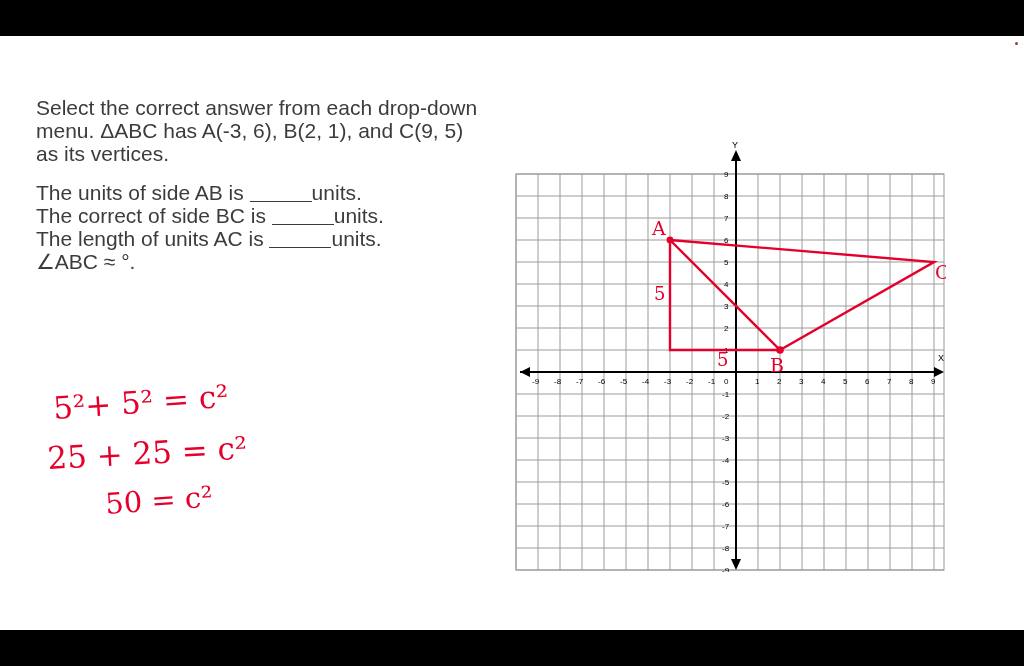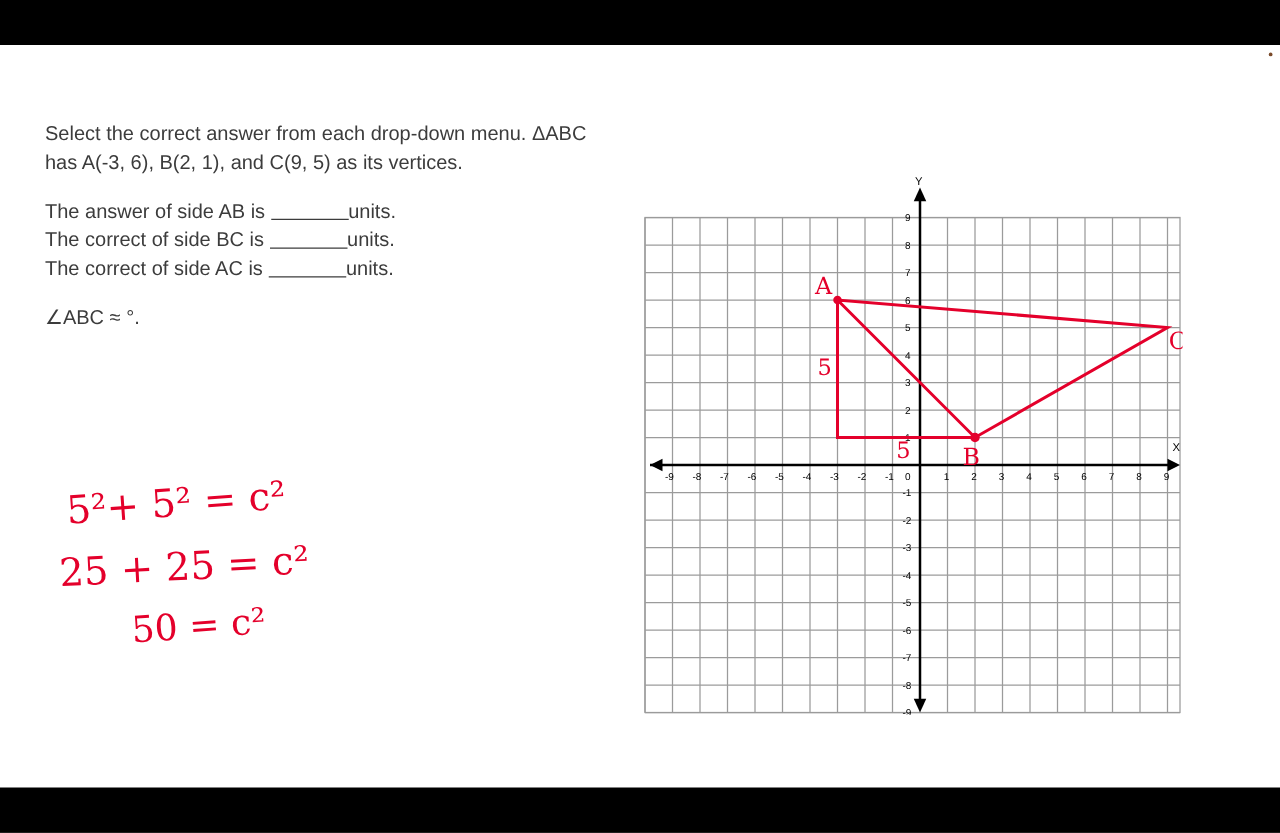"Select the correct answer from" #prompt { font-size: 16px -> 21px }
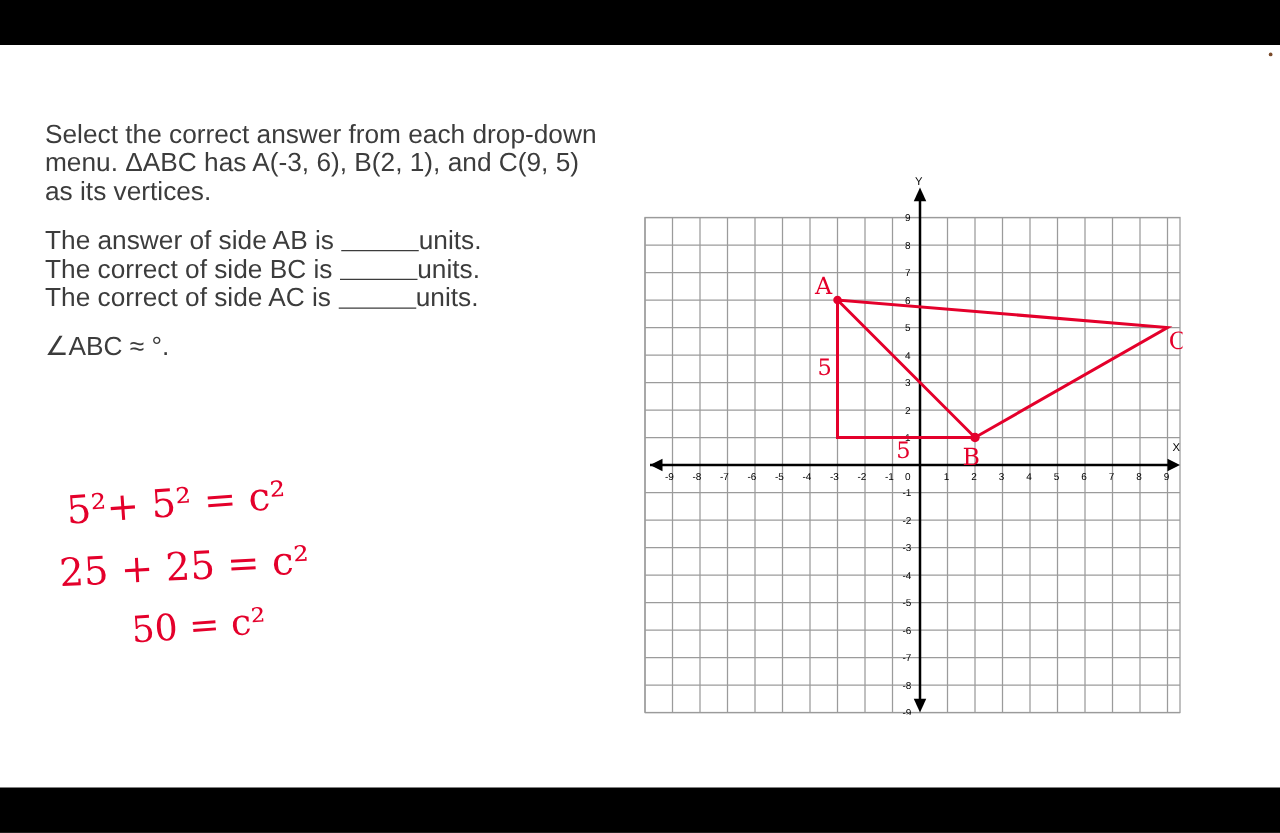"The answer of side AB" span { text: answer -> units }
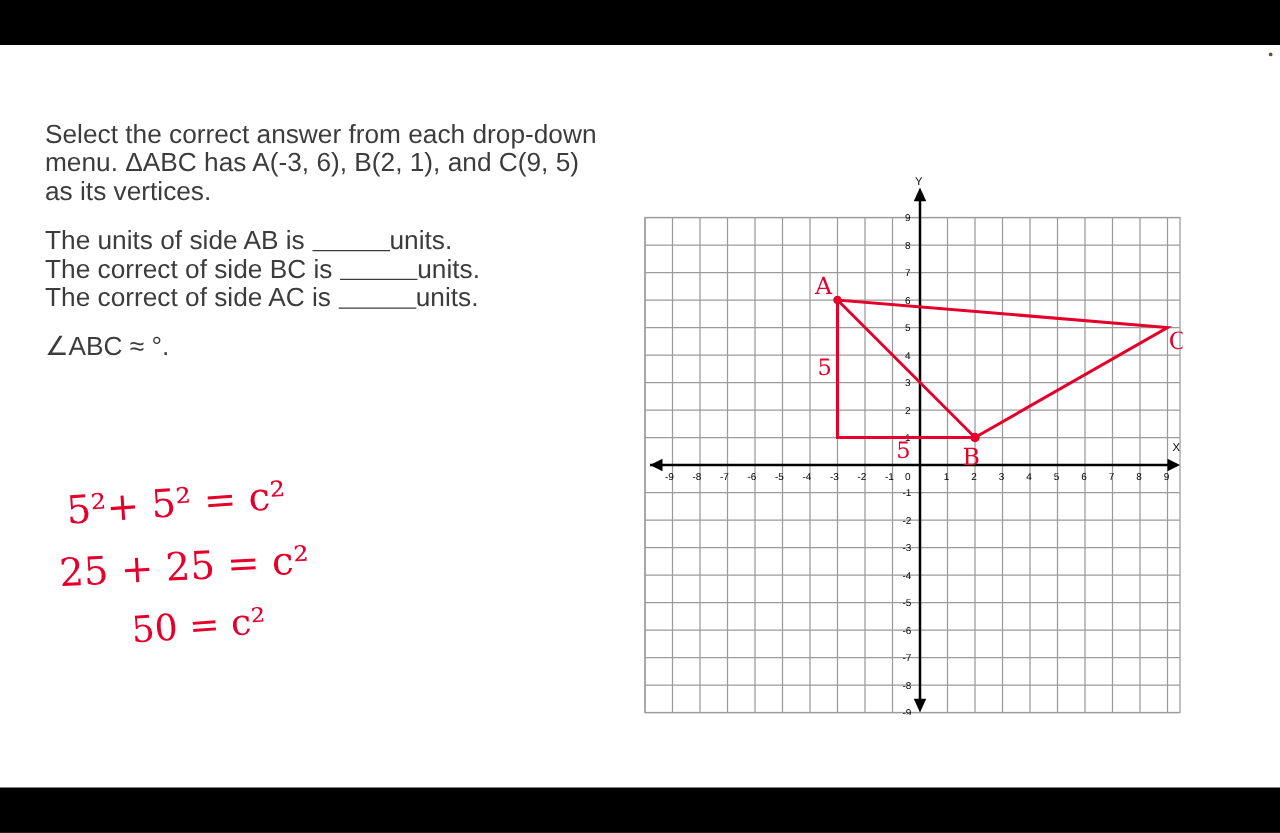"The correct of side AC" span { text: correct of side -> length of units }
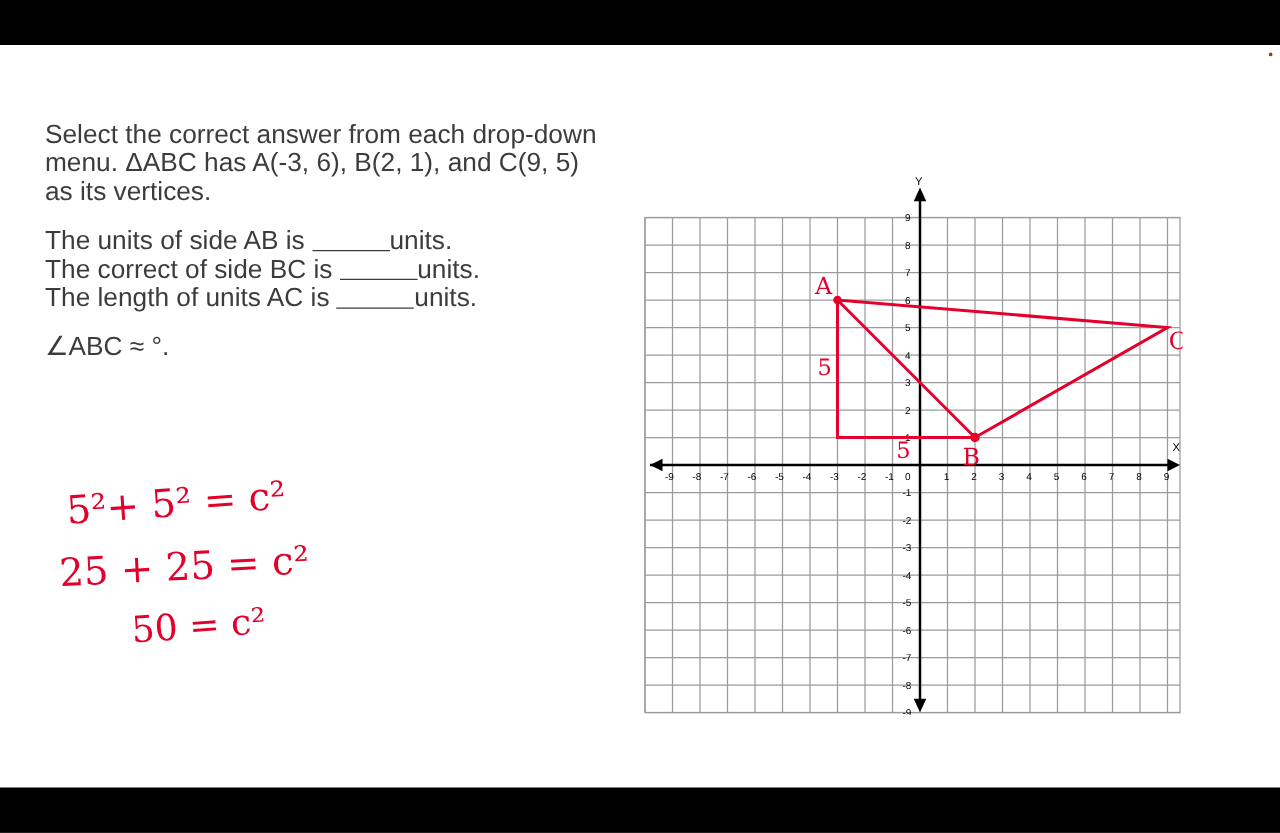"∠ABC ≈ °." #angle-line { margin-top: 16px -> none }
